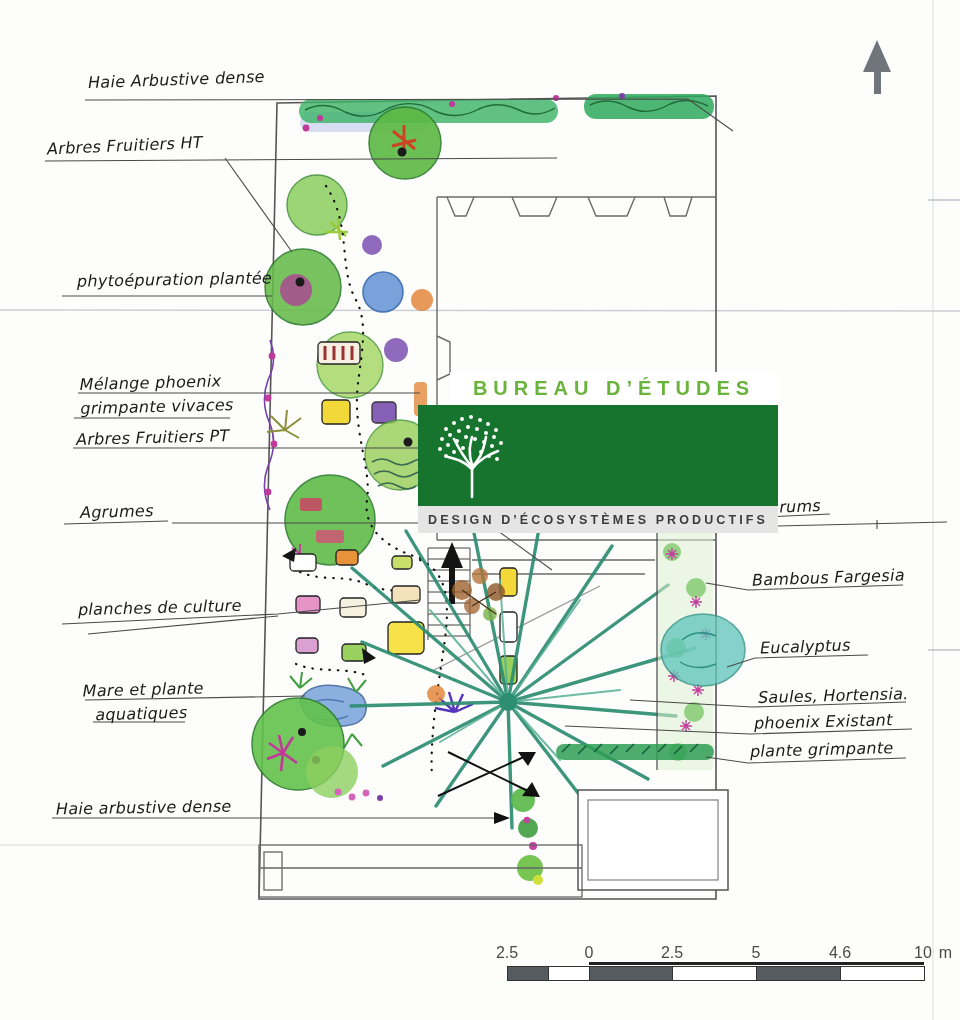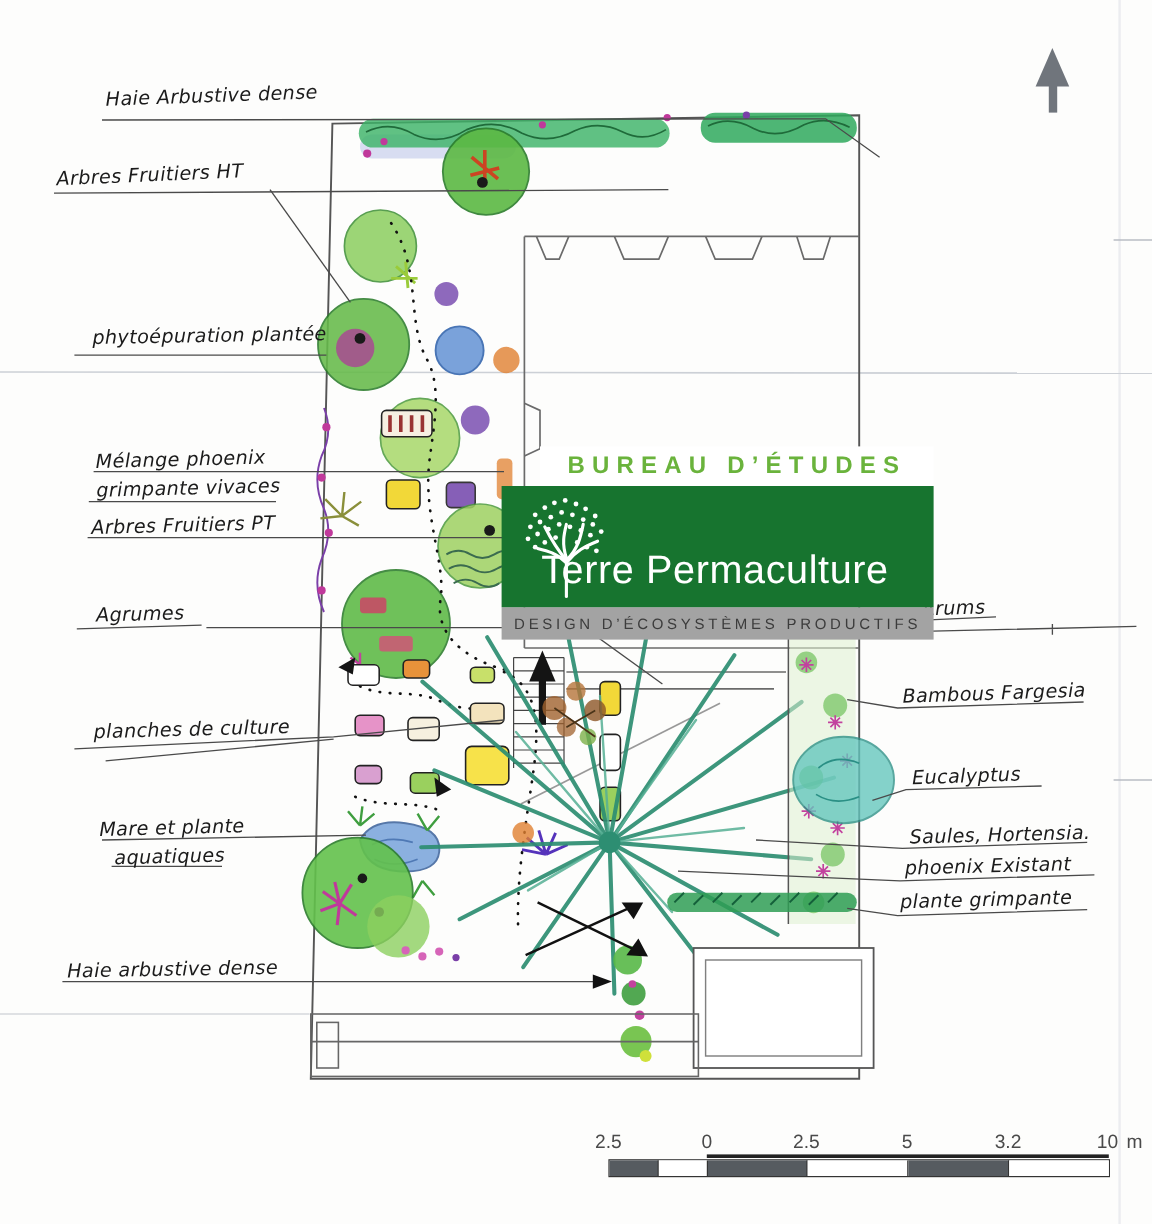"Terre Permaculture" div.logo-name { html: <div>Terre Permaculture</div> -> none }
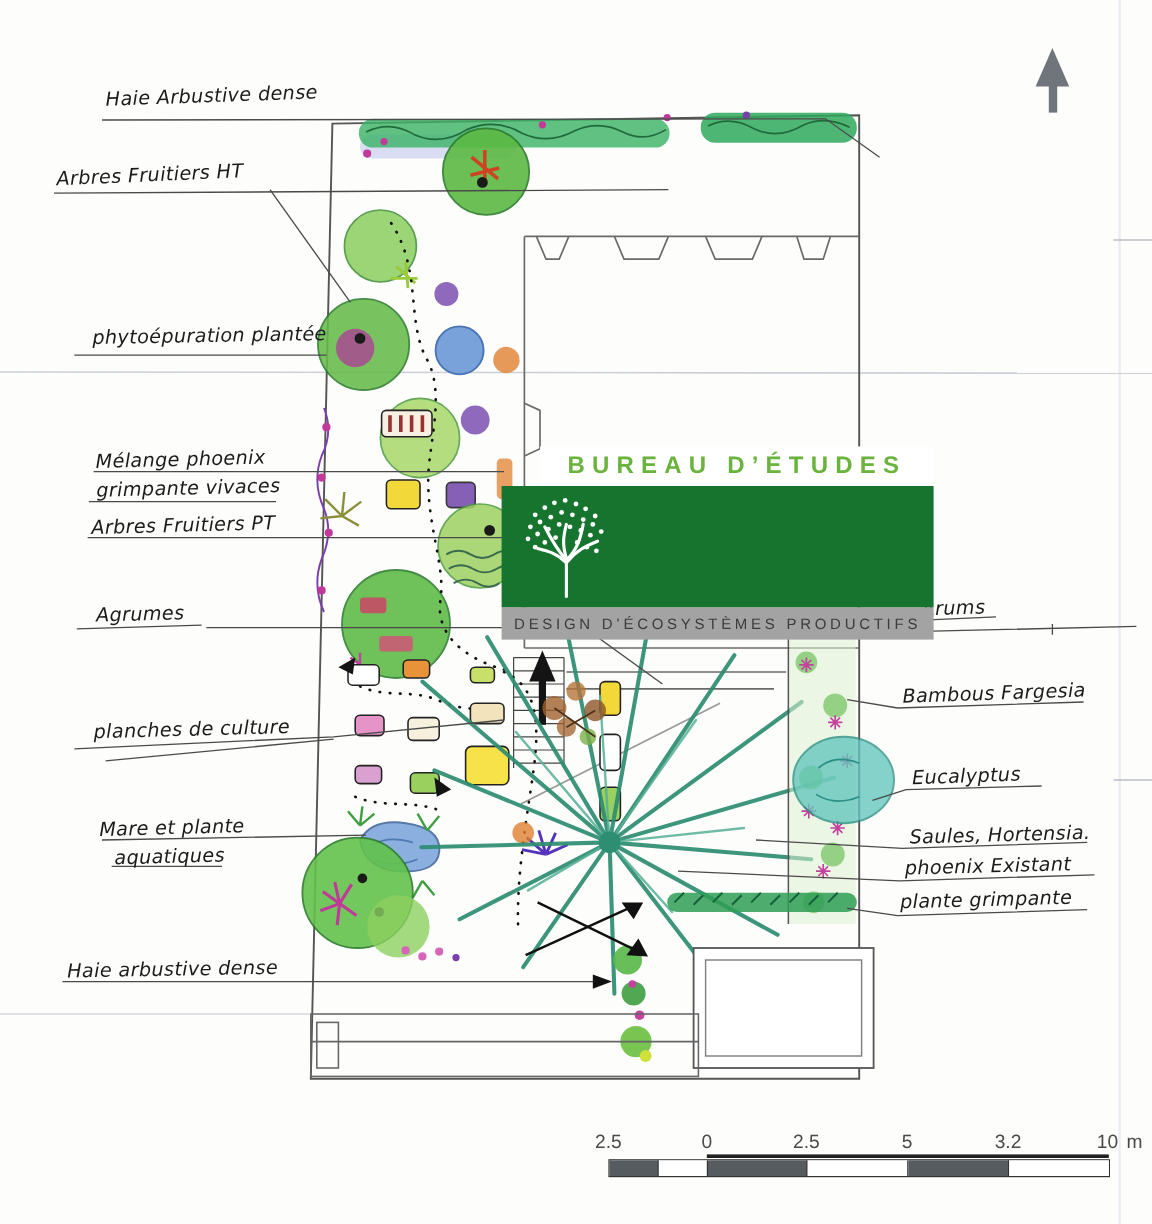"DESIGN D’ÉCOSYSTÈMES PRODUCTIFS" .logo-bottom { background: #a3a3a3 -> #e5e5e5; font-weight: 400 -> 700 }
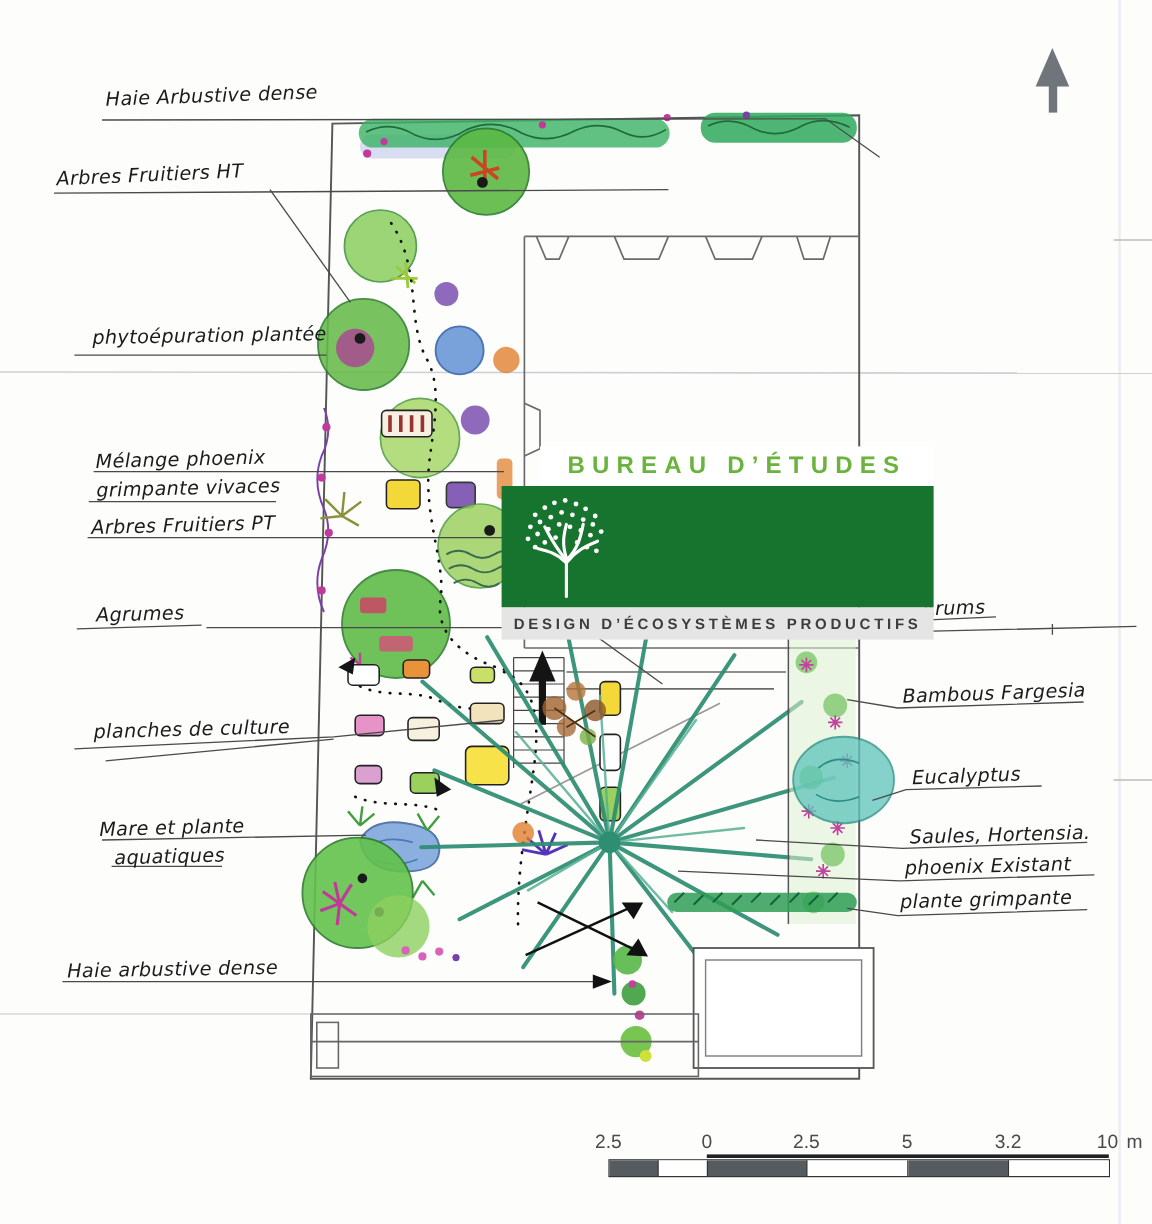"3.2" span.sb-num { text: 3.2 -> 4.6 }
